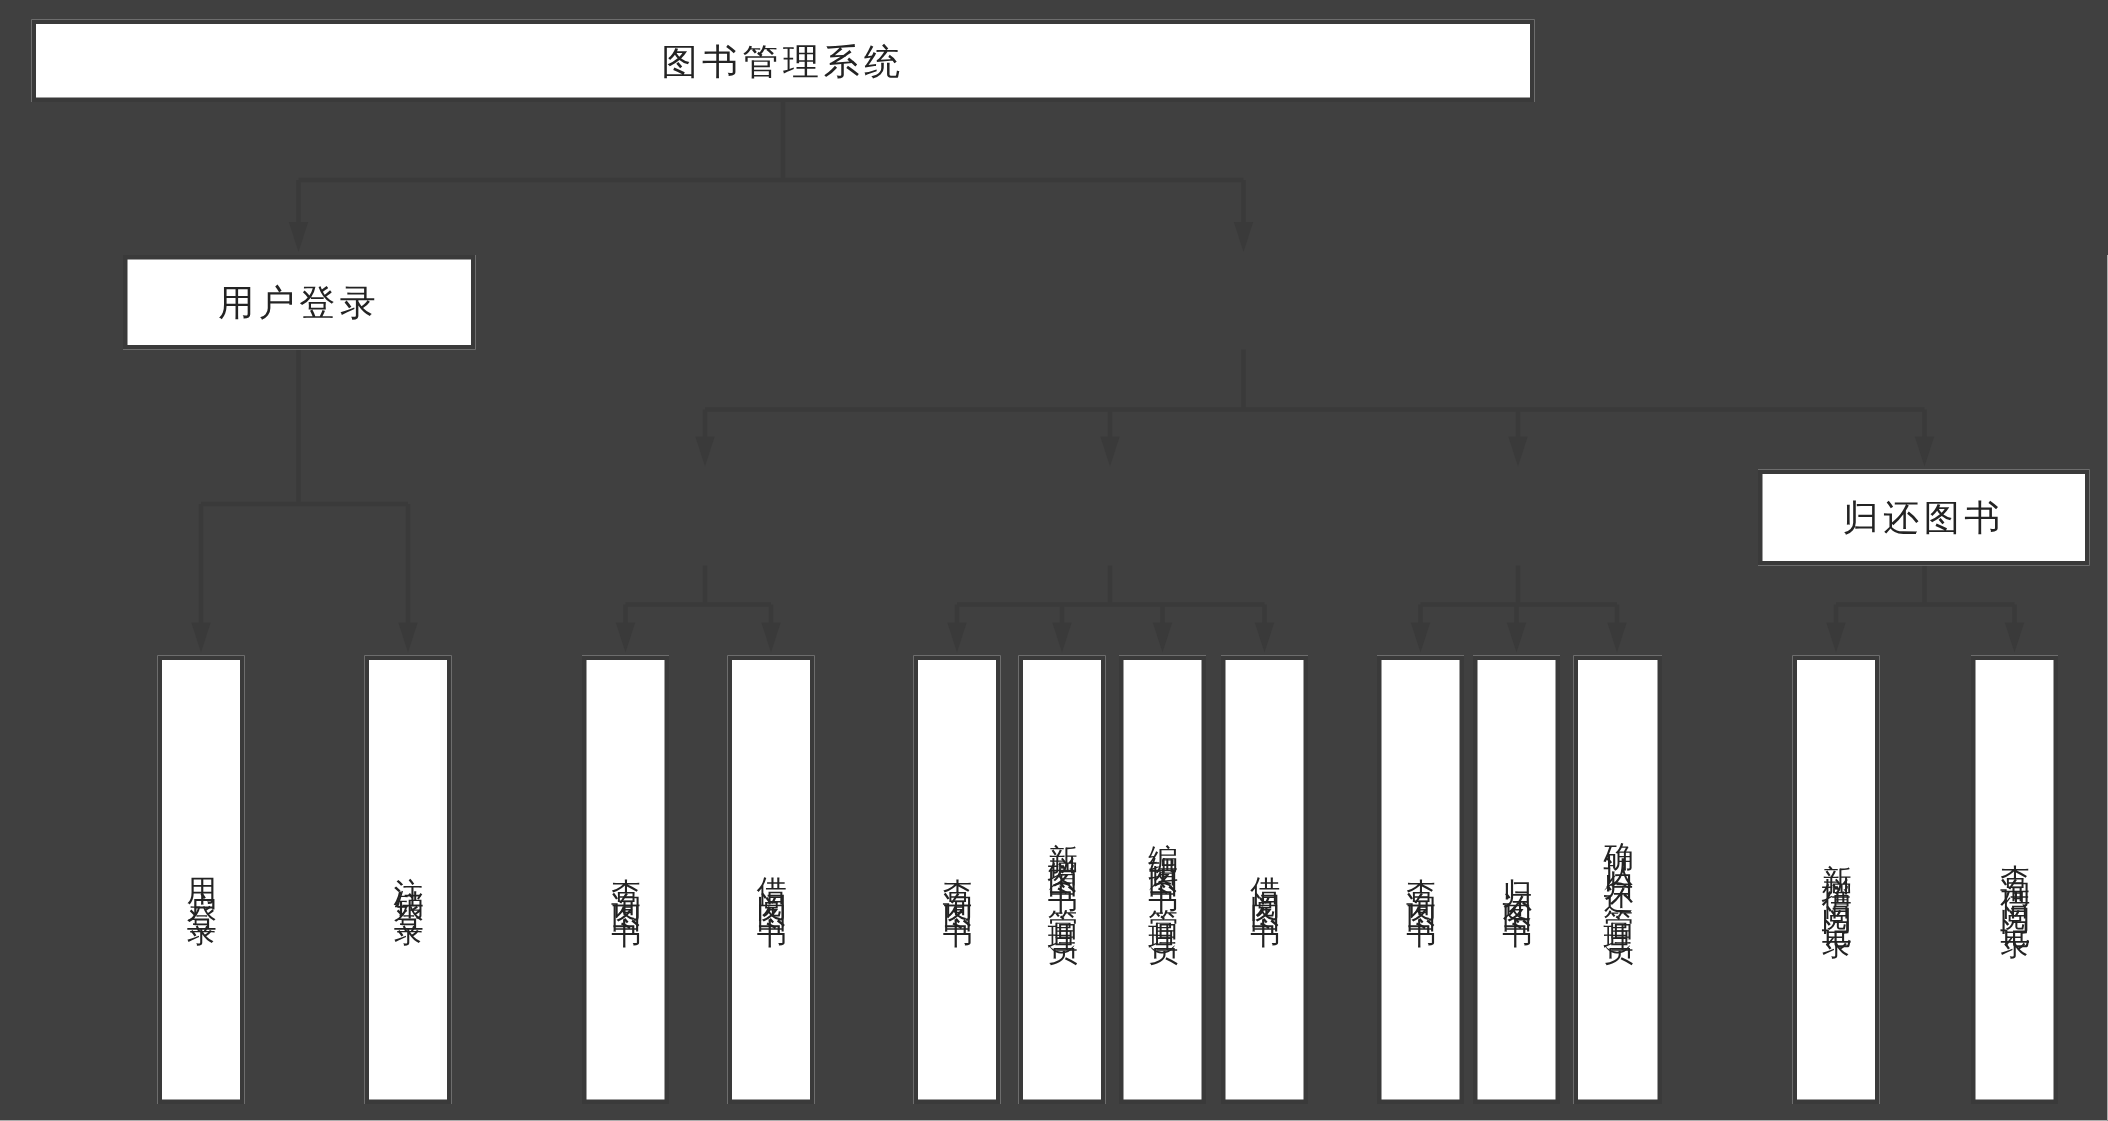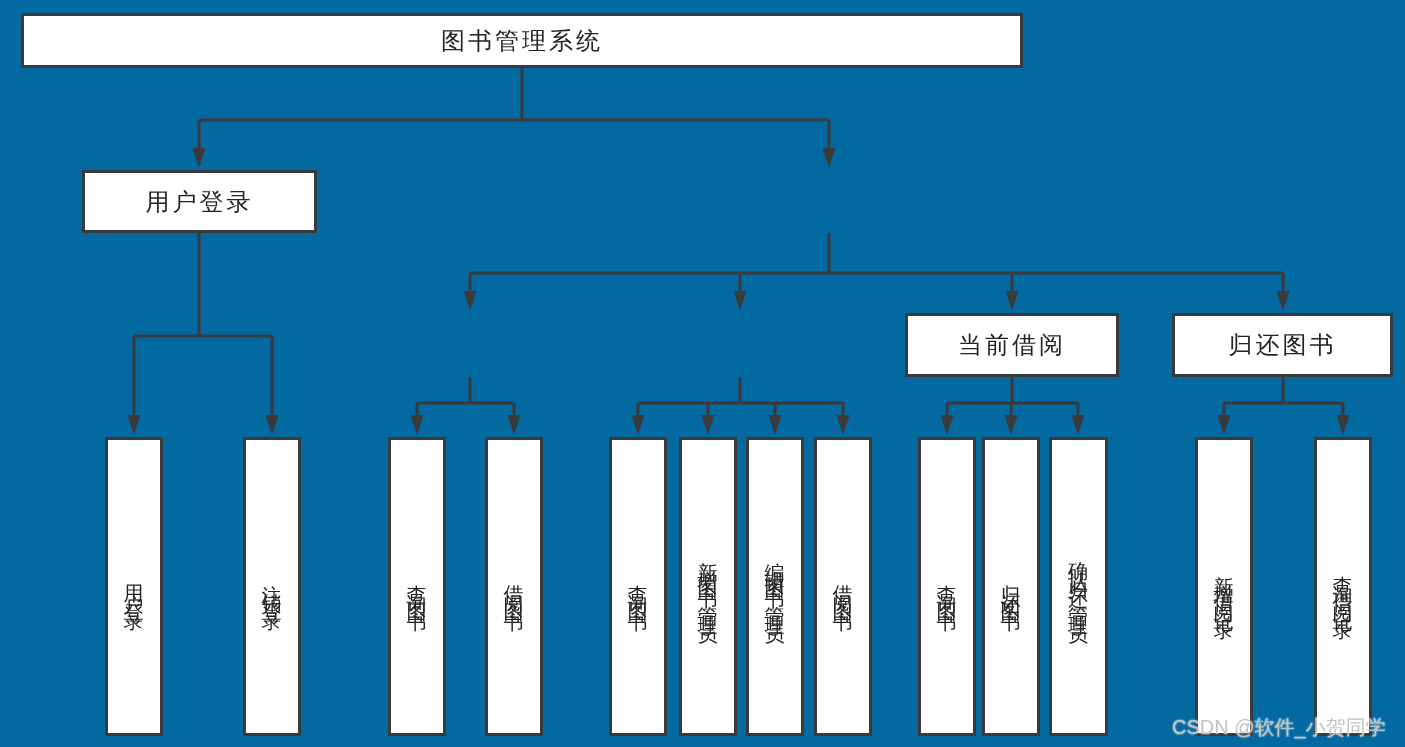"图书管理系统" .canvas { background: #0369a1 -> #404040 }
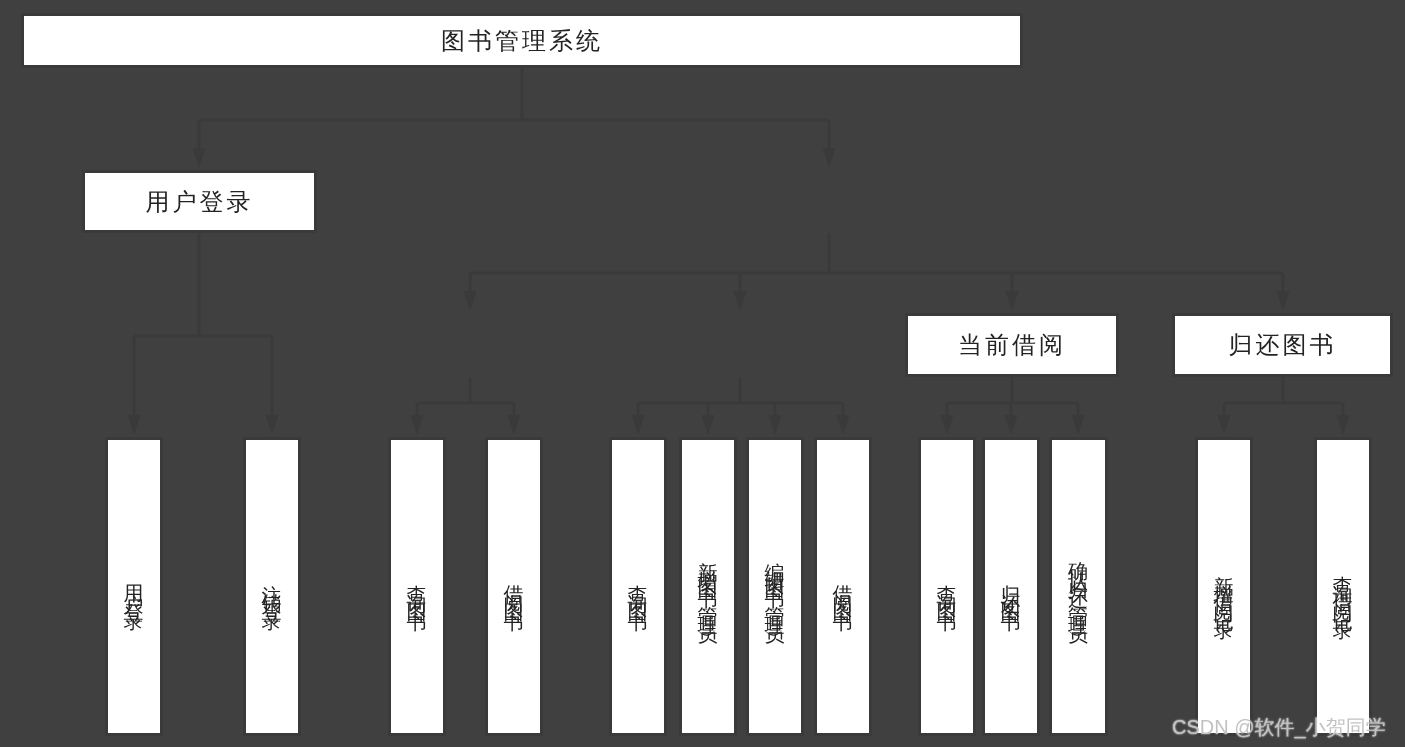"当前借阅" div.node { html: <div> <span>当前借阅</span> </div> -> none }
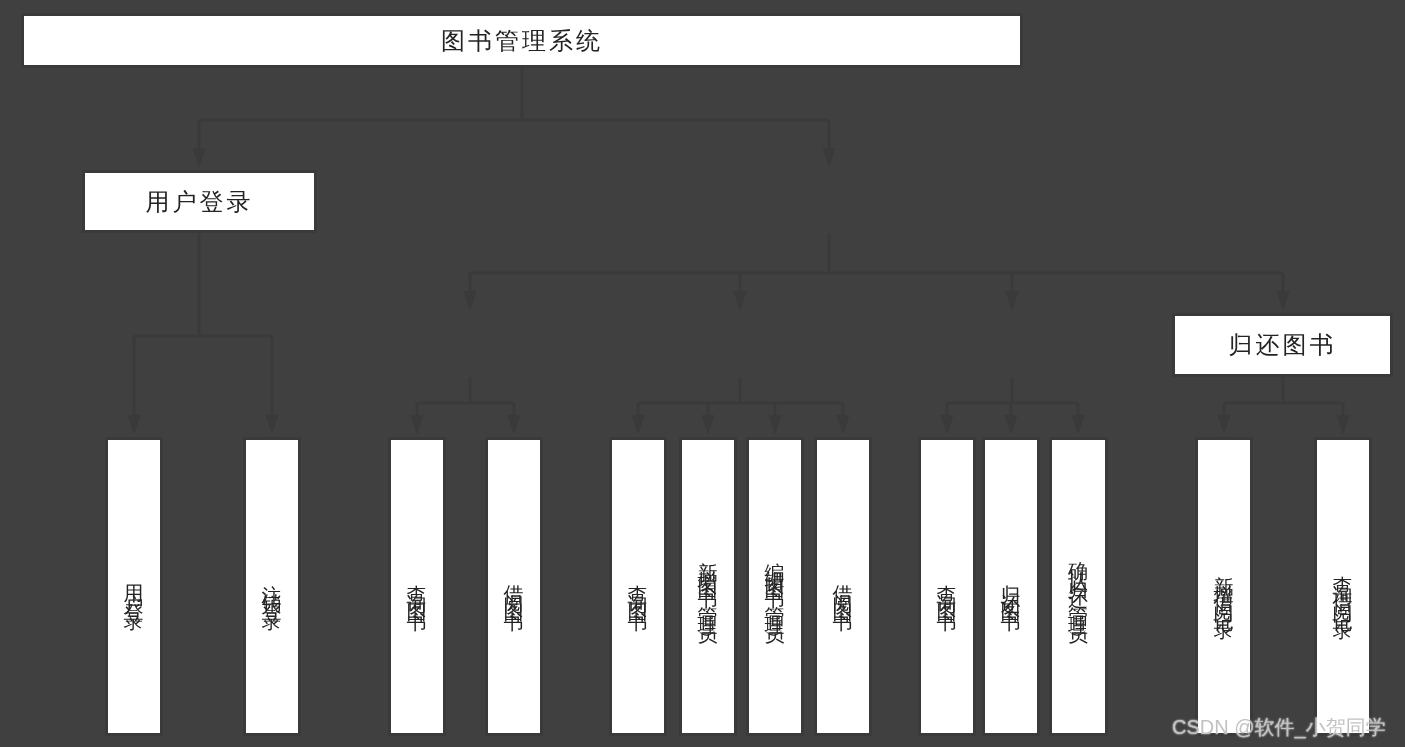"CSDN @软件_小贺同学" div.watermark { html: <div>CSDN @软件_小贺同学</div> -> none }
